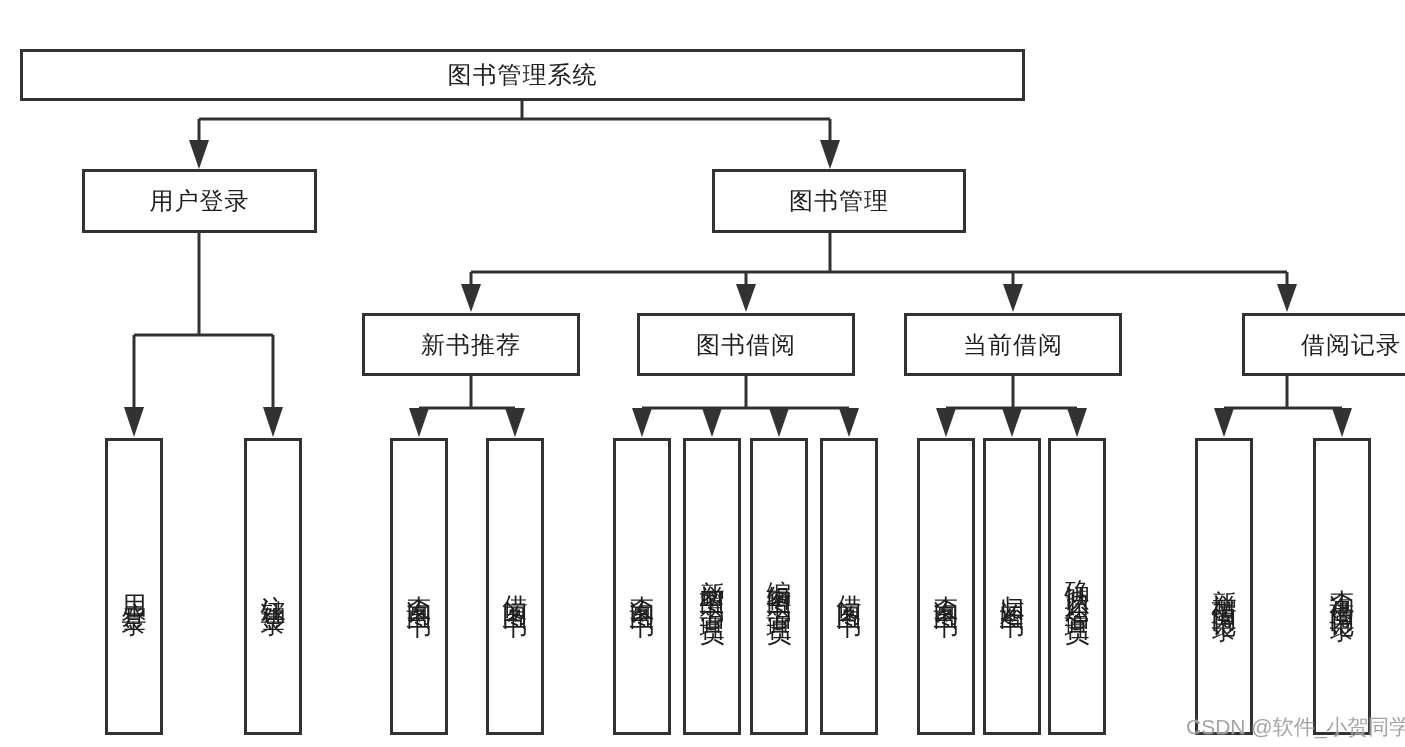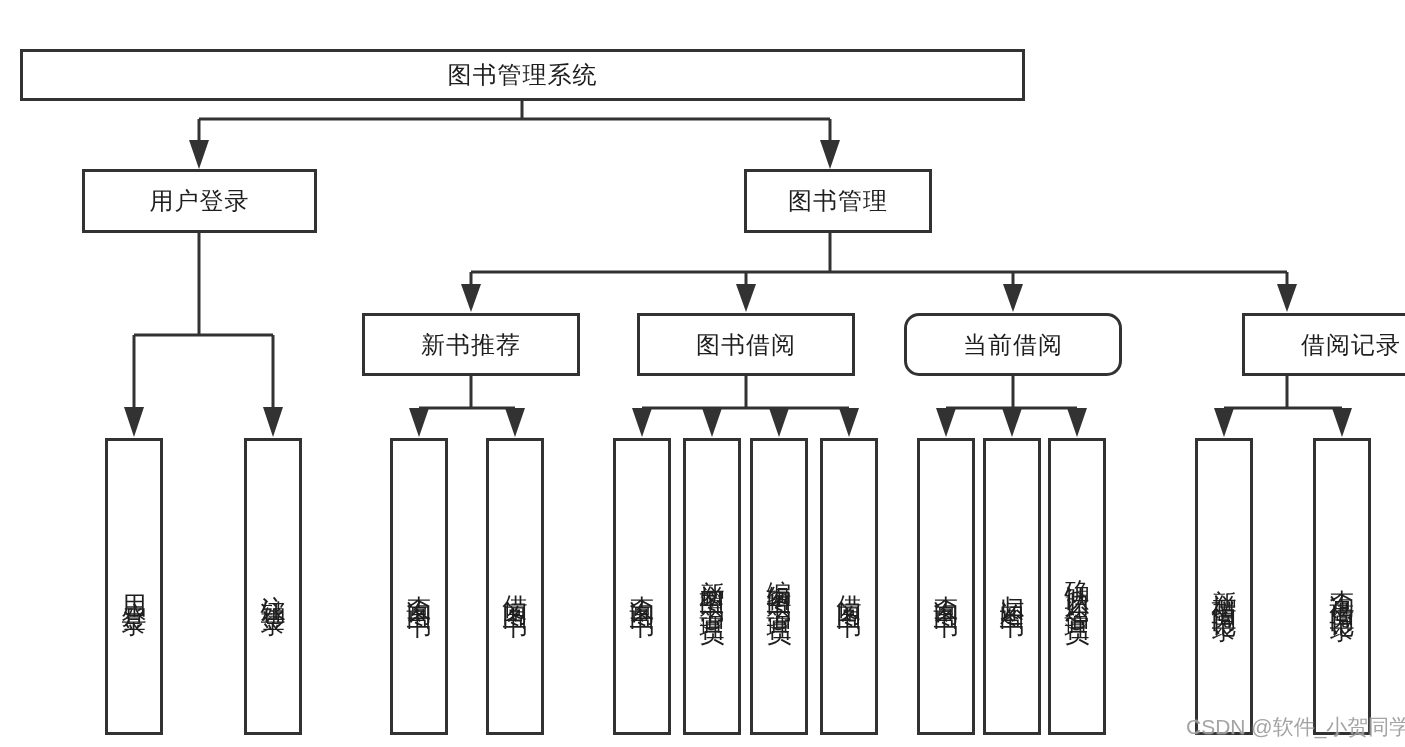"图书管理" div.box { left: 744px -> 712px; width: 188px -> 254px }
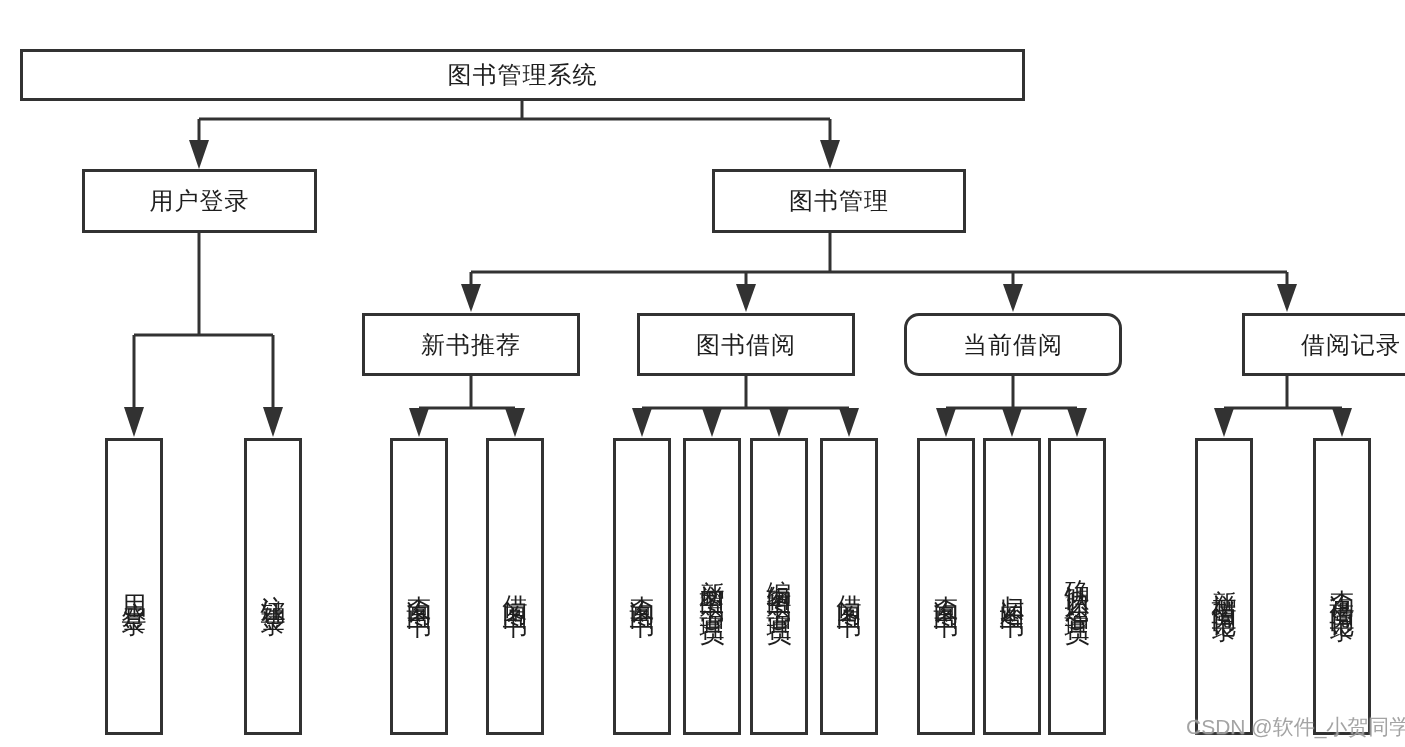"当前借阅" div.box { border-radius: 15px -> none }
